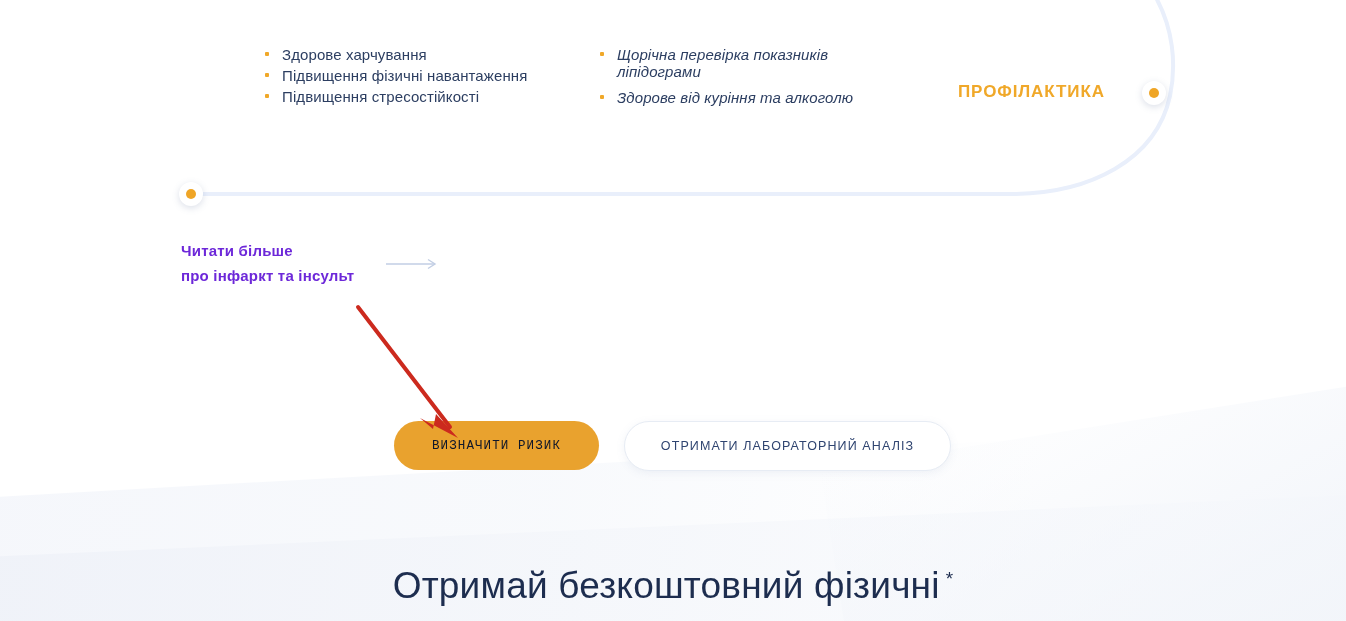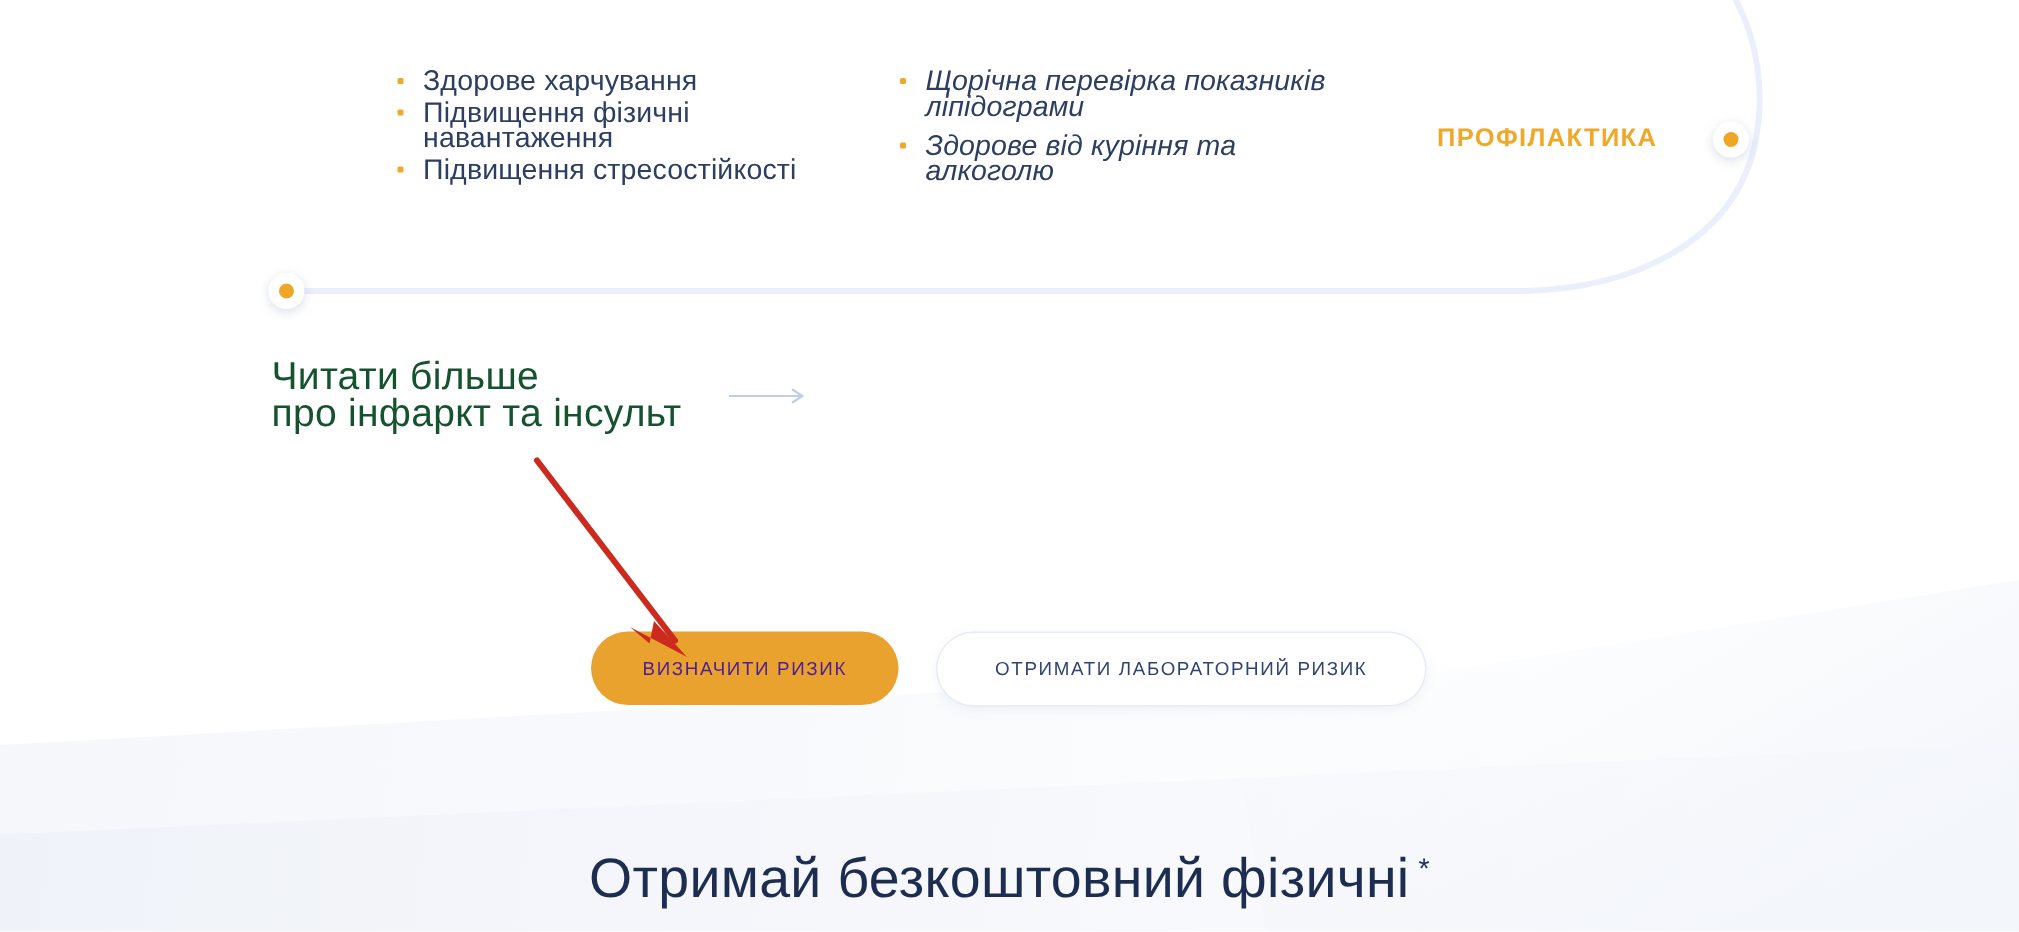"Здорове харчування" .bullet-item { font-size: 19px -> 15px }
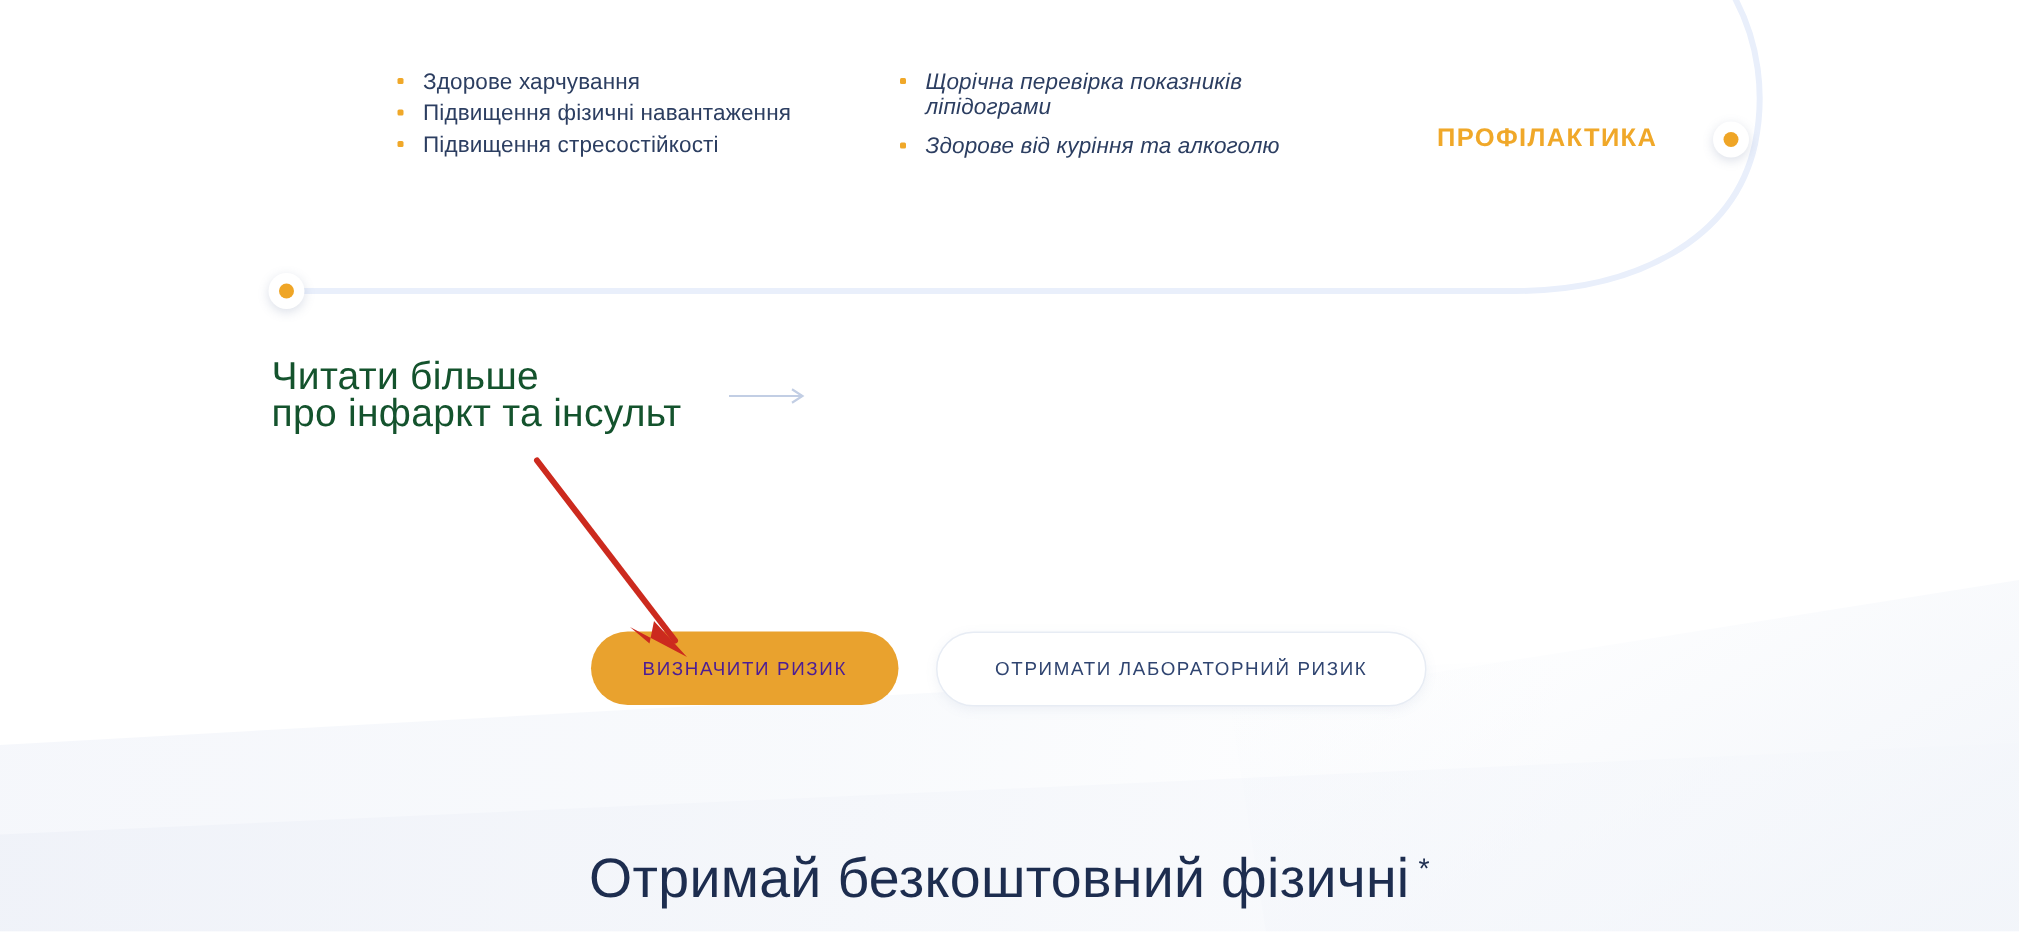"Читати більше" #read-more-text { color: #14532d -> #6d28d9; font-size: 26px -> 15px; font-weight: none -> bold }
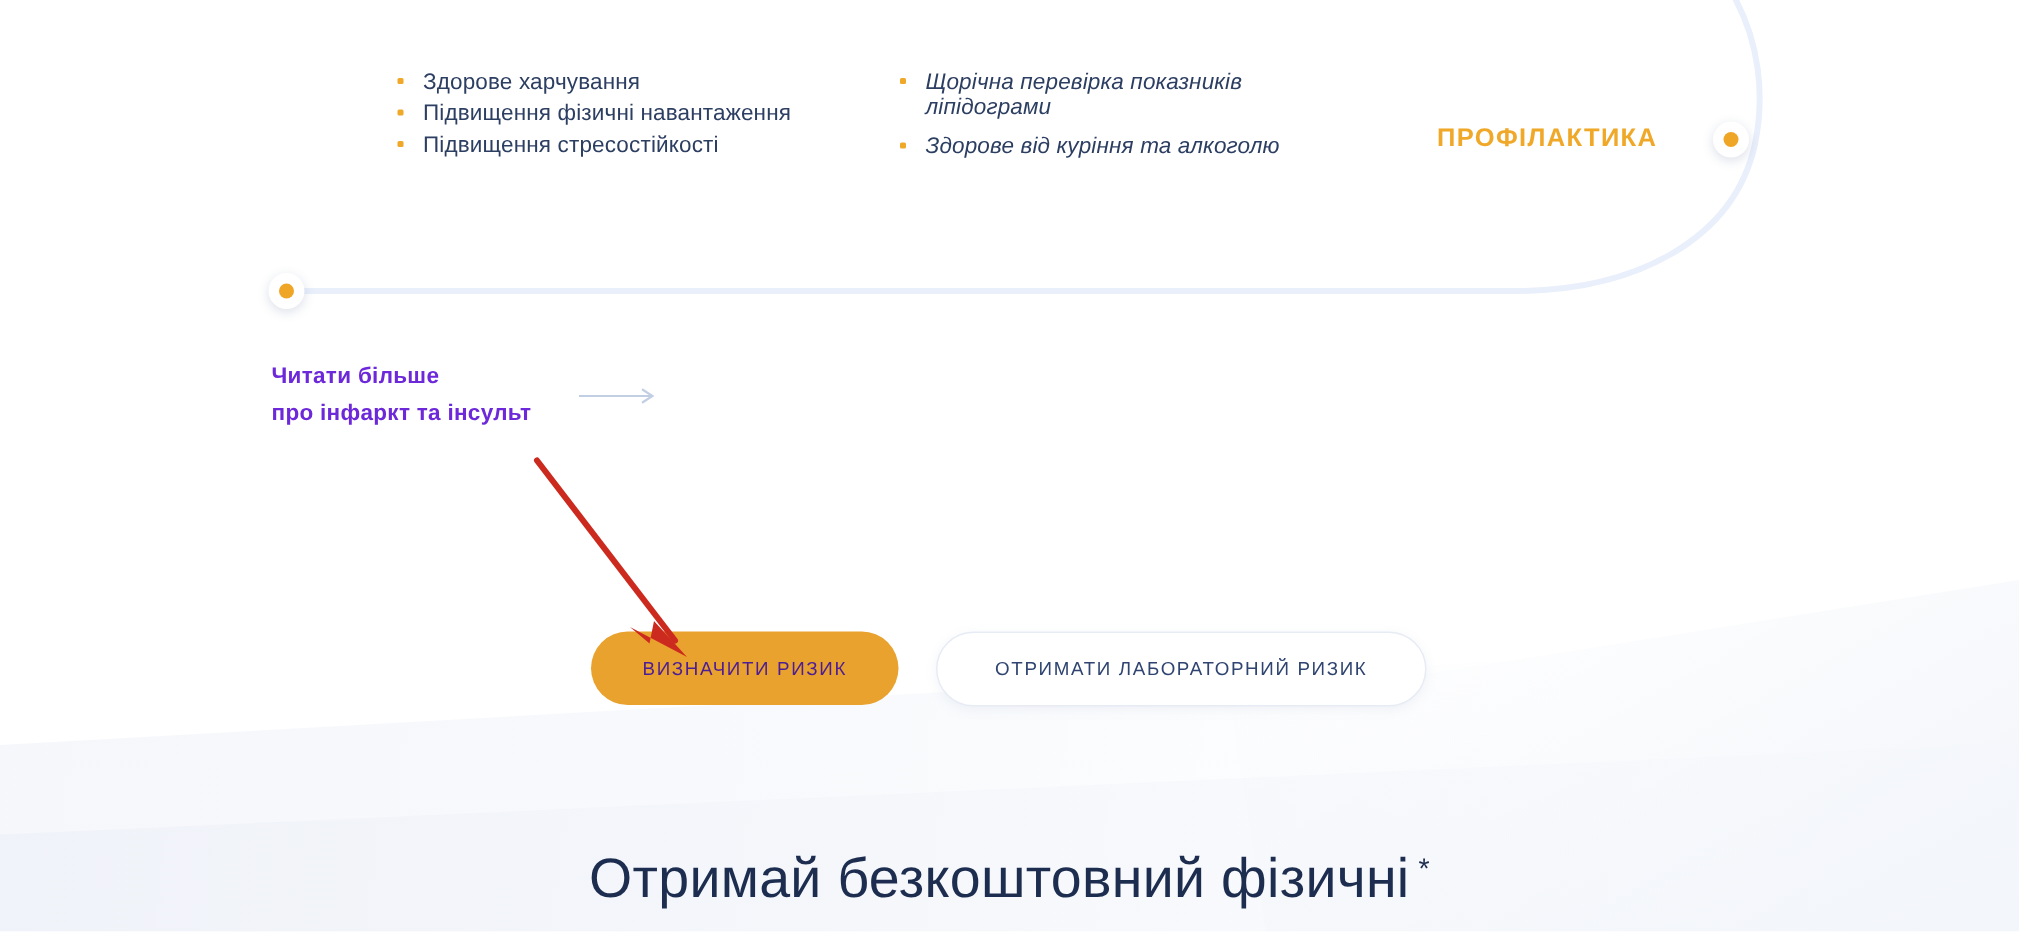"ВИЗНАЧИТИ РИЗИК" #btn-primary { color: #4c1d95 -> #0f172a; font-family: Liberation Sans, sans-serif -> Liberation Mono, monospace }
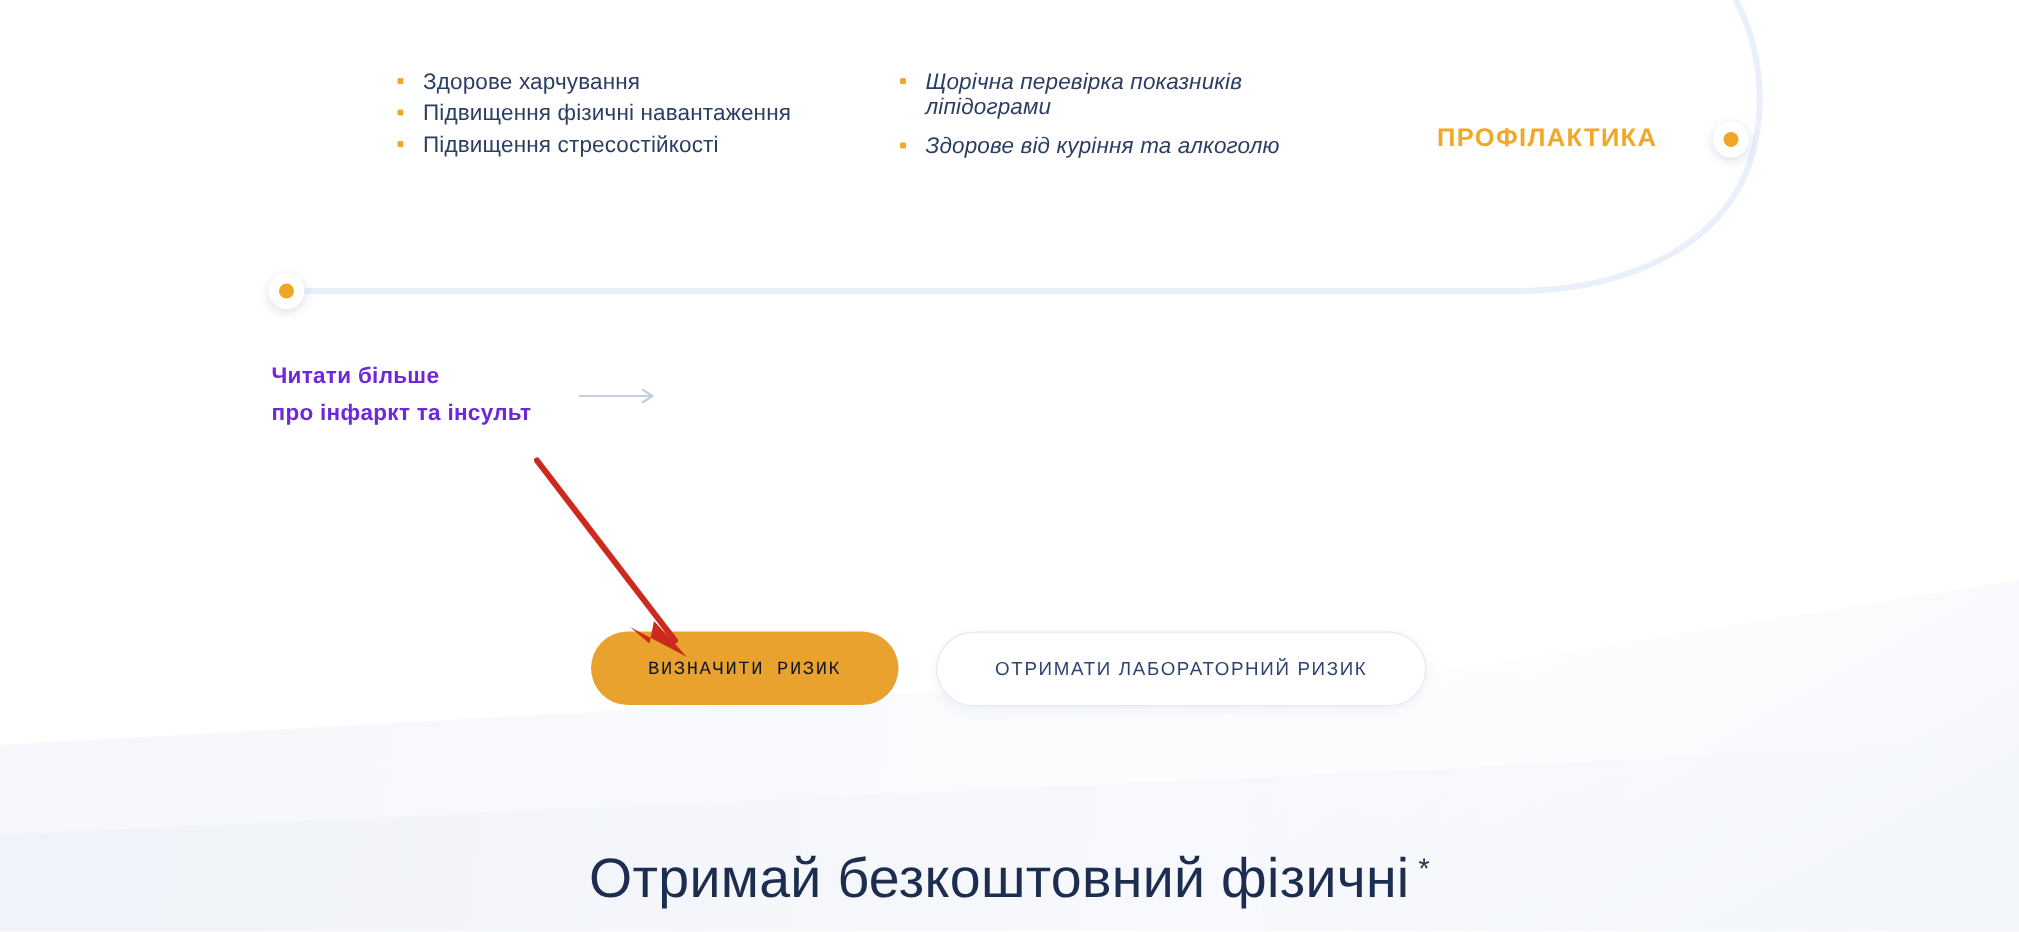"ОТРИМАТИ ЛАБОРАТОРНИЙ РИЗИК" button { text: РИЗИК -> АНАЛІЗ }
